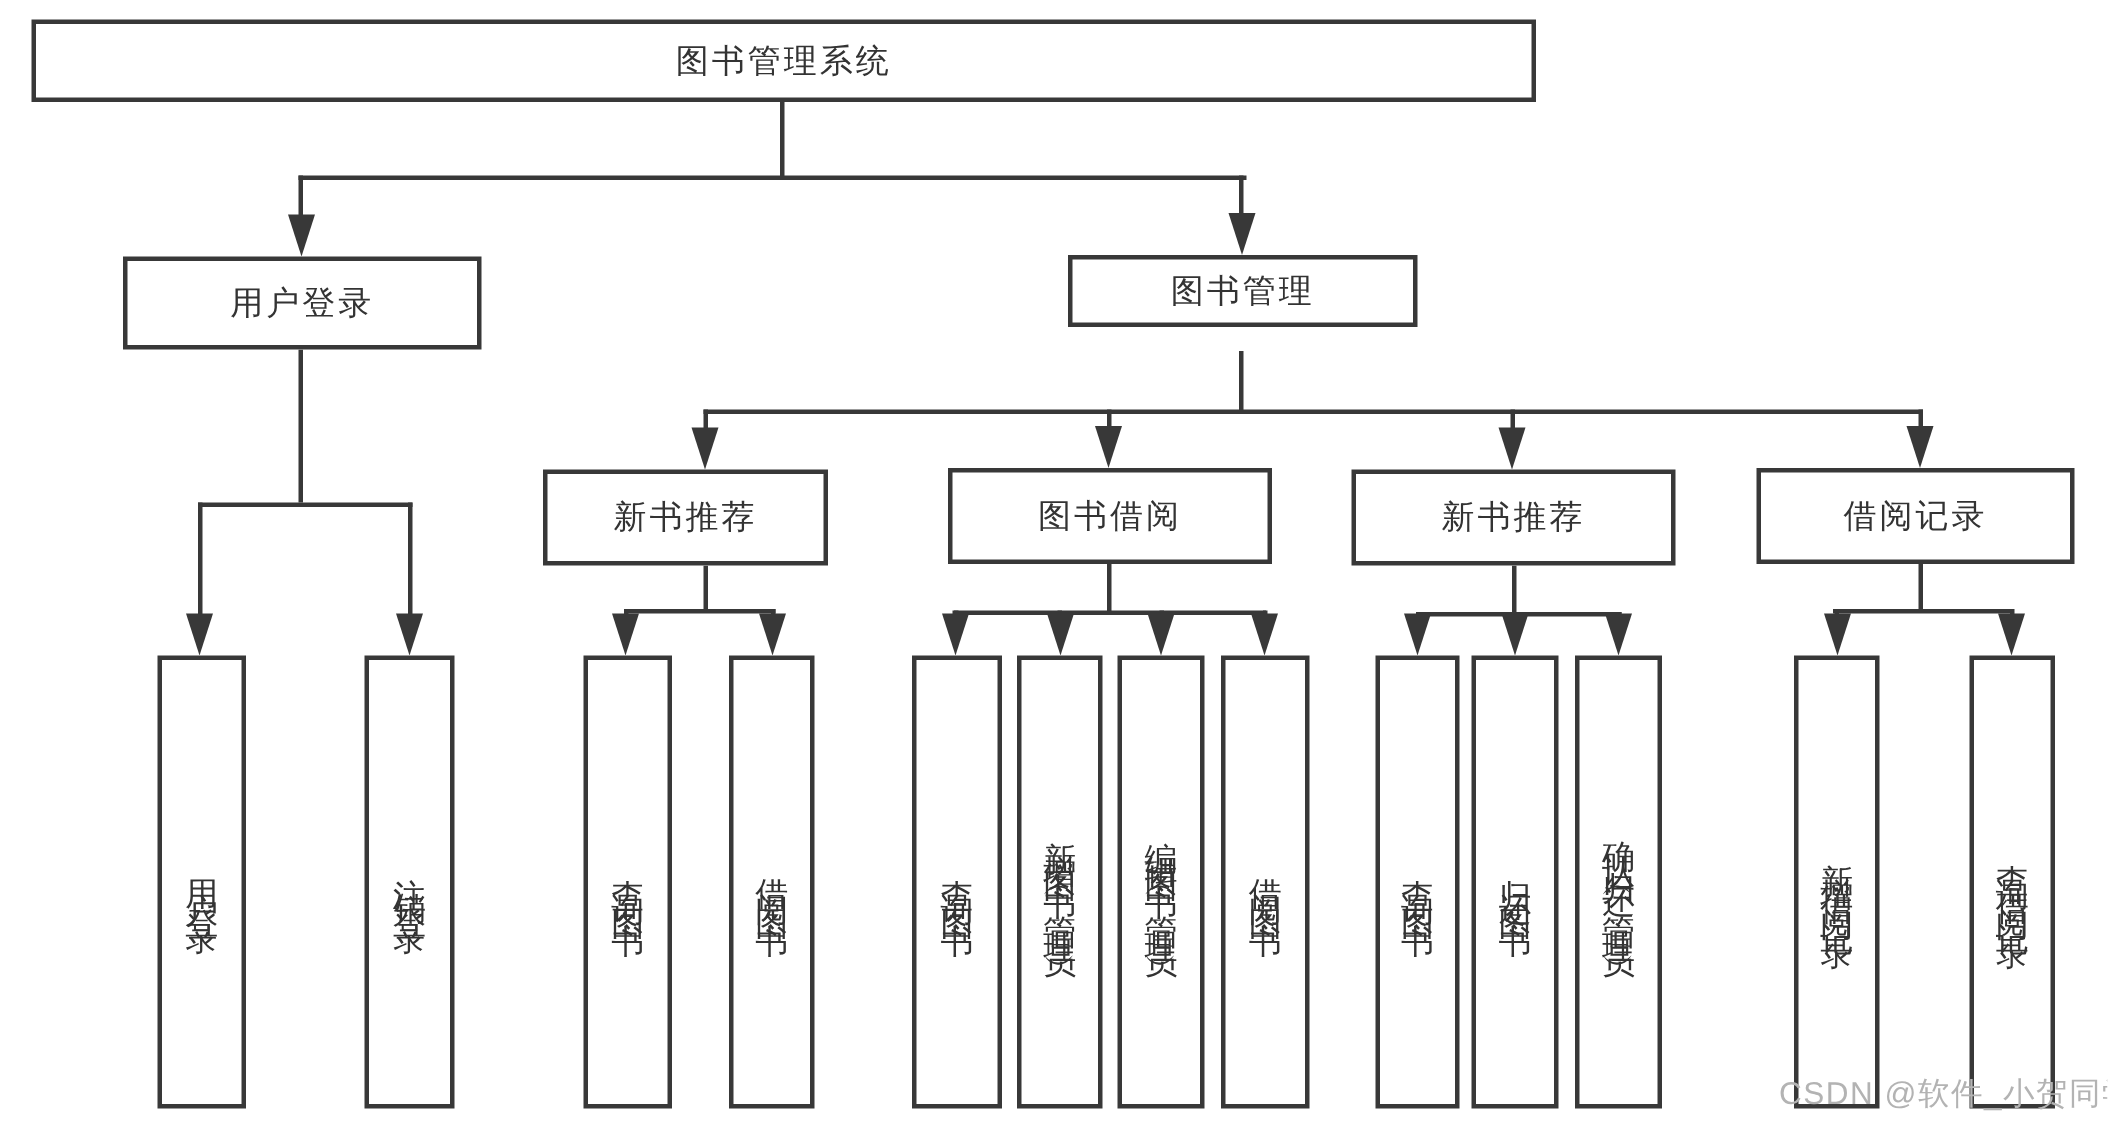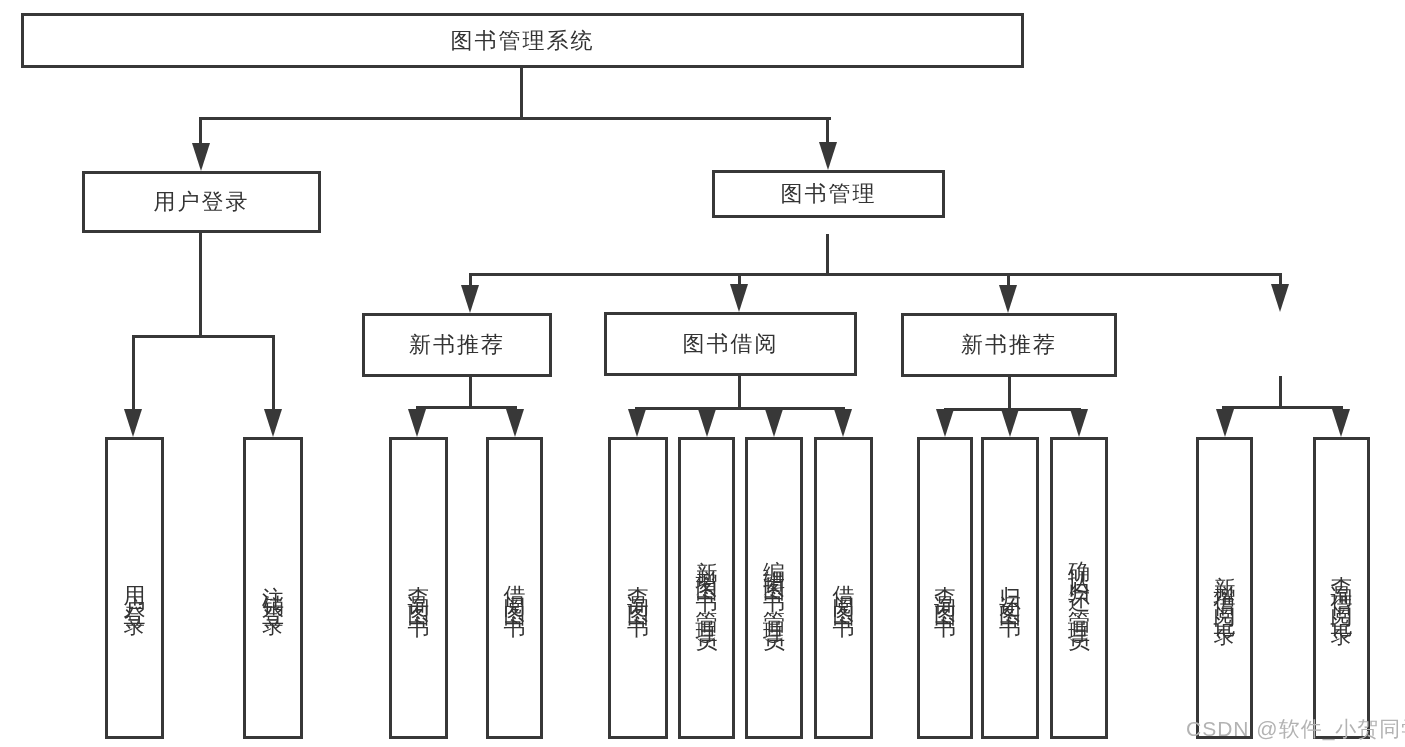"图书借阅" div.box { left: 604px -> 632px; width: 253px -> 216px }
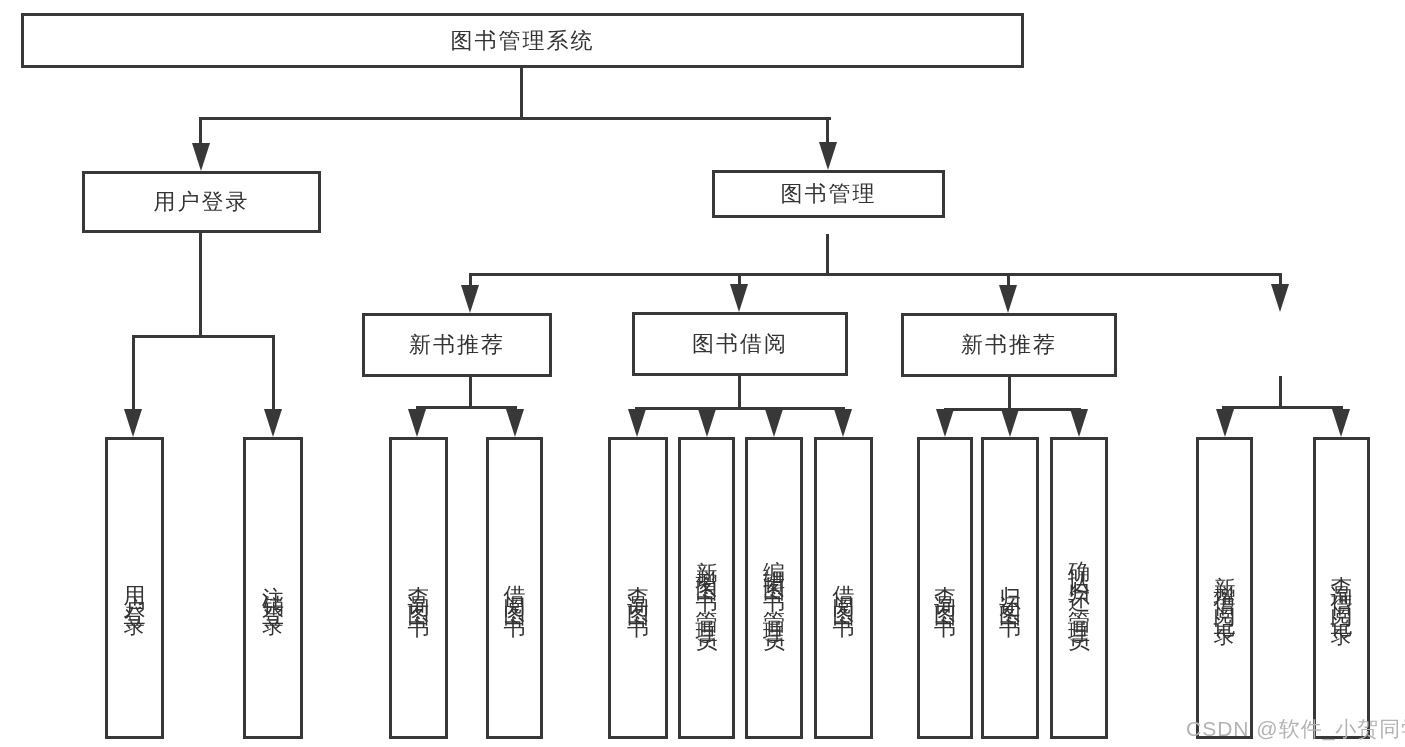"借阅记录" div.box { html: none -> <div>借阅记录</div> }
